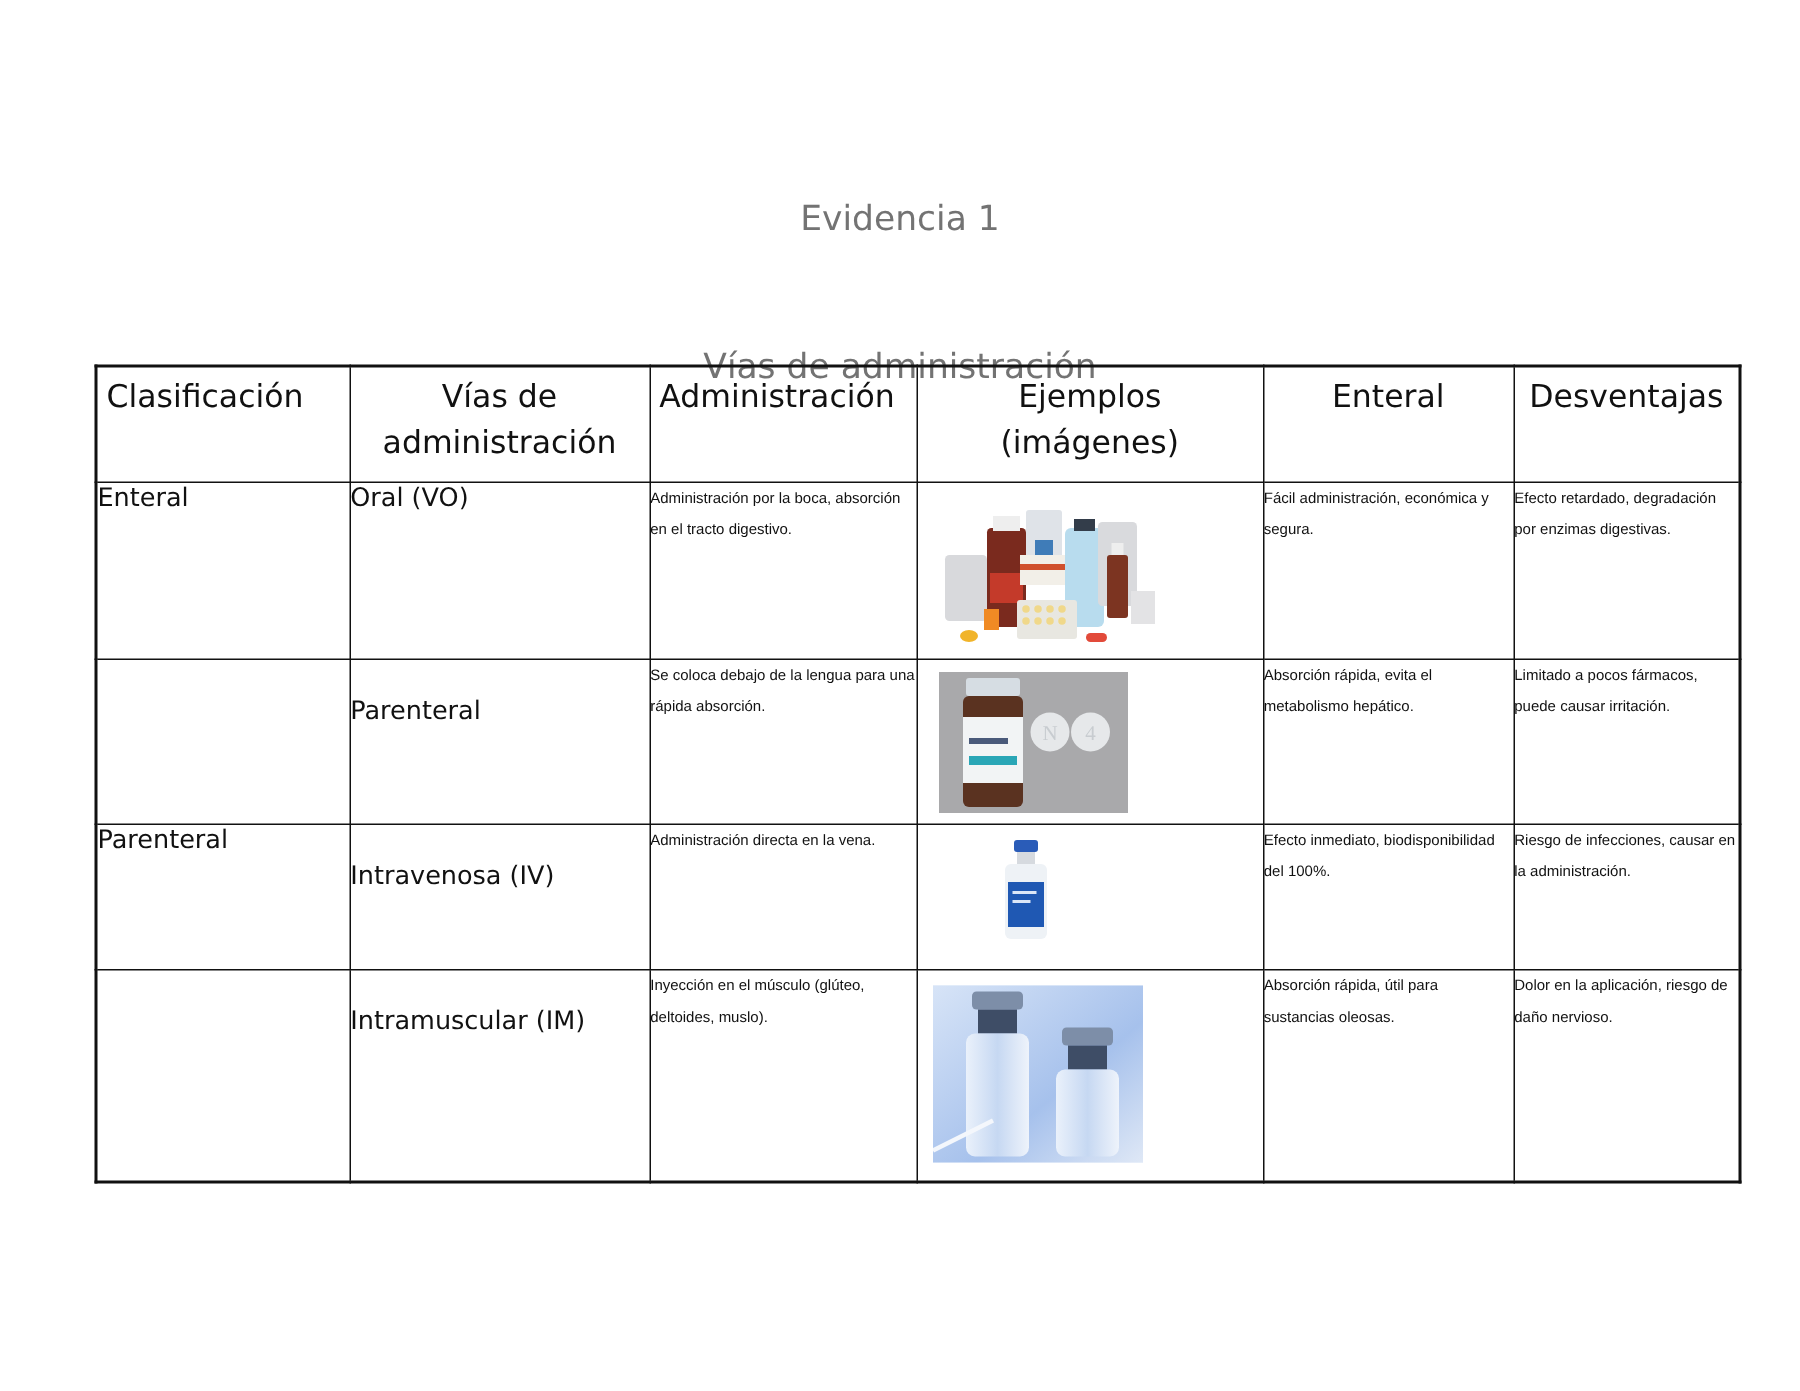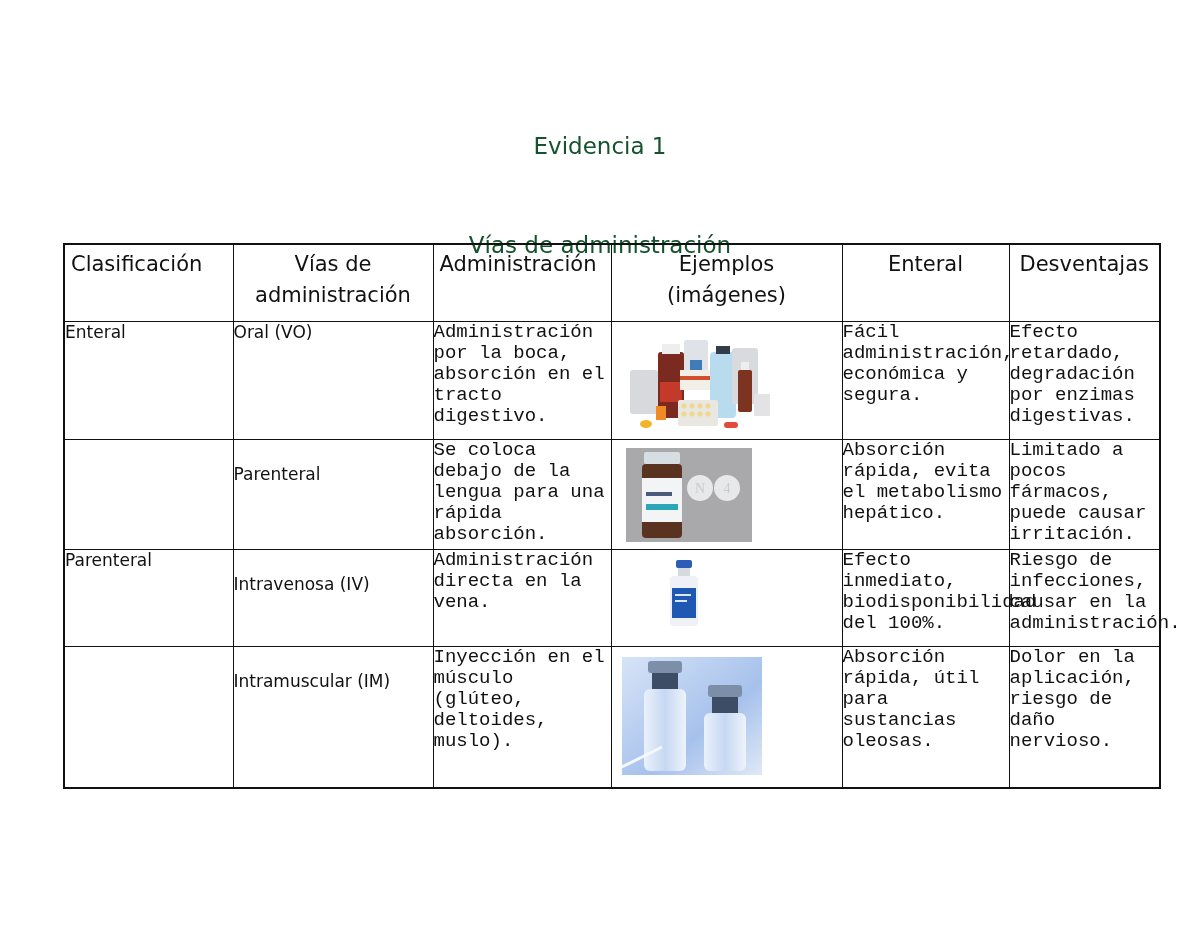"Evidencia 1" .title { color: #14532d -> #737373 }
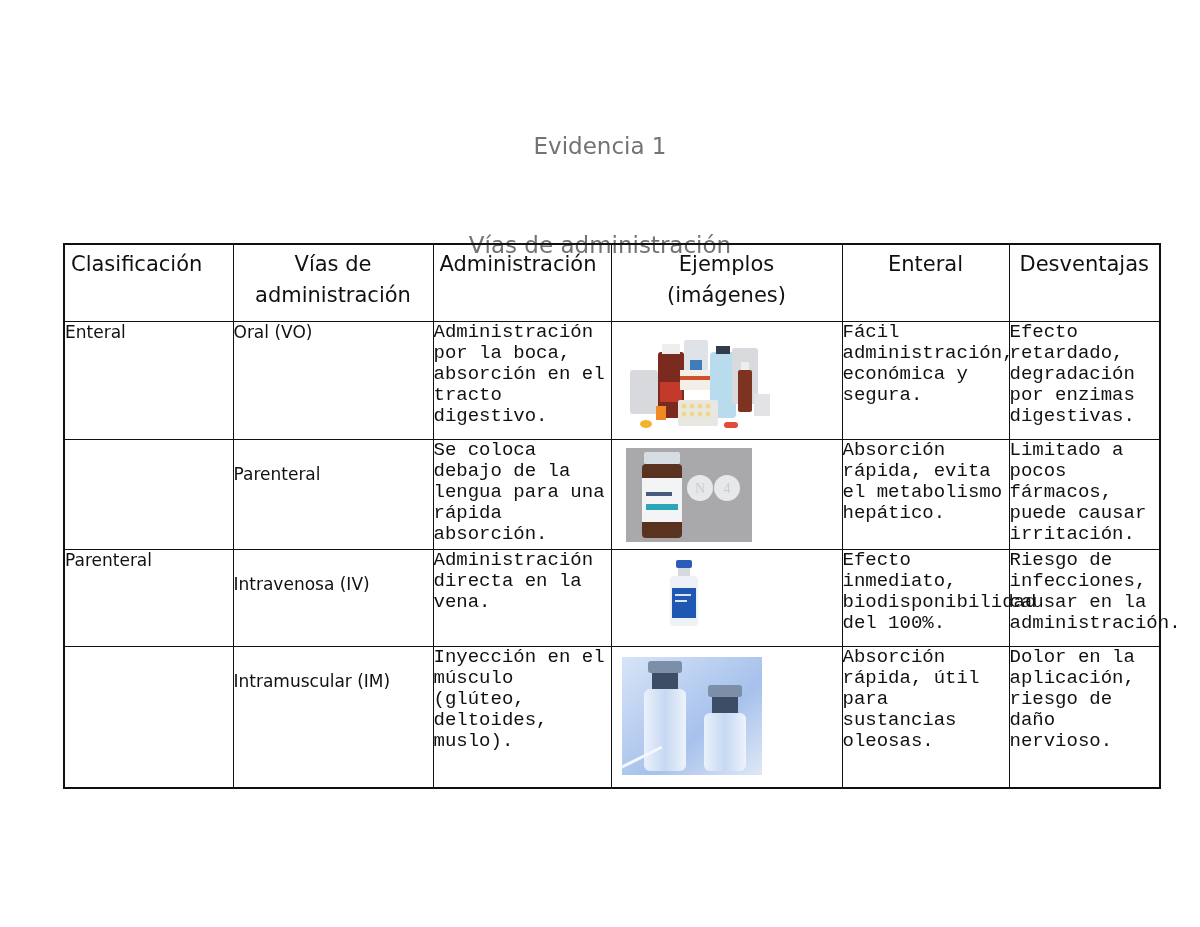"Administración por la boca, absorción" td.serif { font-family: Liberation Mono, monospace -> Liberation Sans, sans-serif; font-size: 19px -> 10px }
